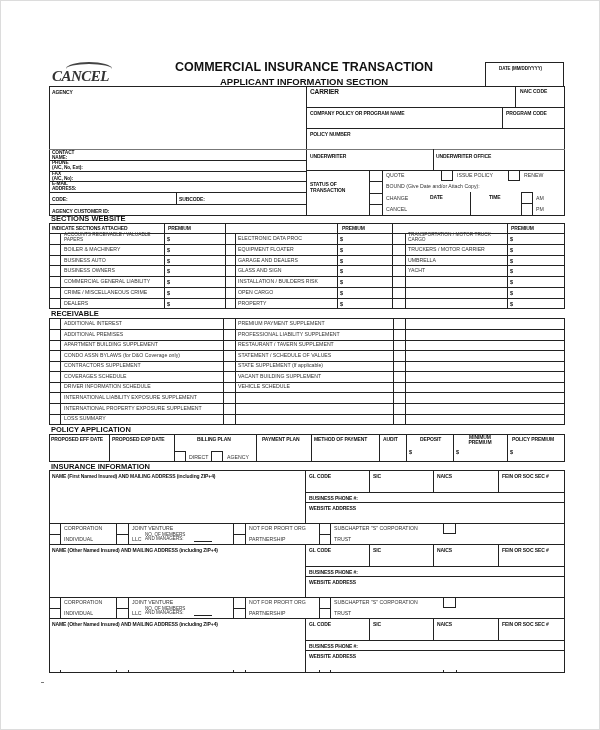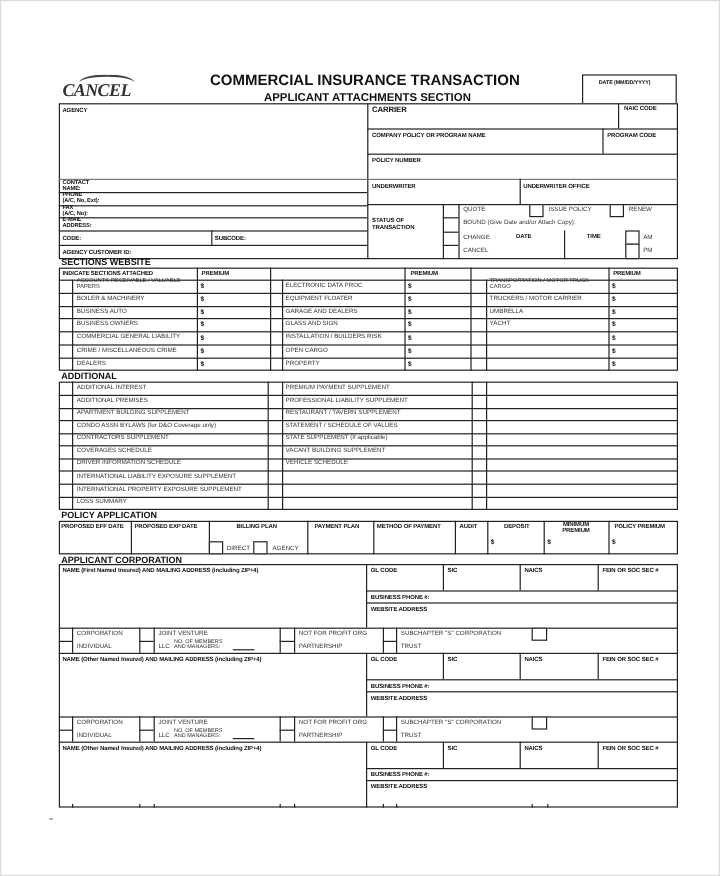"APPLICANT ATTACHMENTS SECTION" div.subtitle { text: ATTACHMENTS -> INFORMATION }
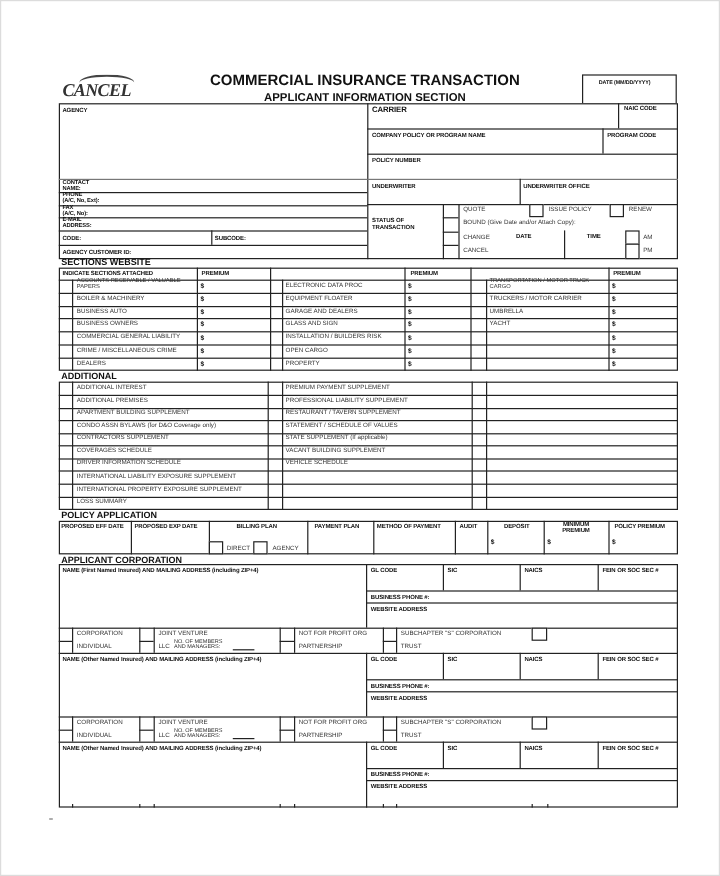"ADDITIONAL" div.sec { text: ADDITIONAL -> RECEIVABLE }
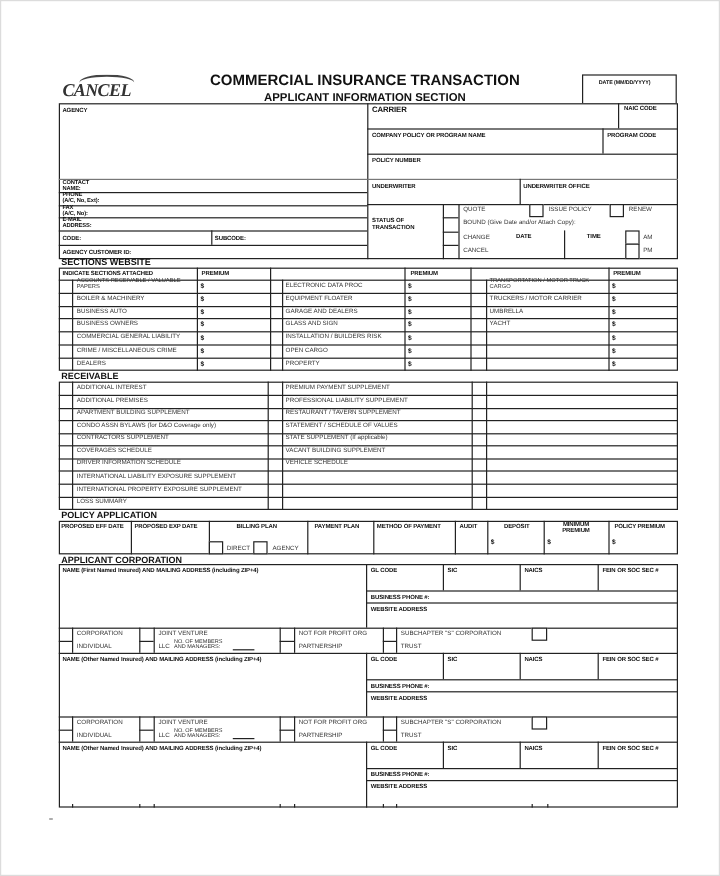"APPLICANT CORPORATION" div.sec { text: APPLICANT CORPORATION -> INSURANCE INFORMATION }
